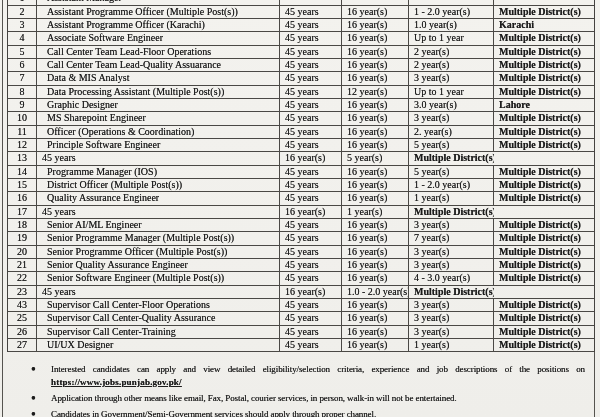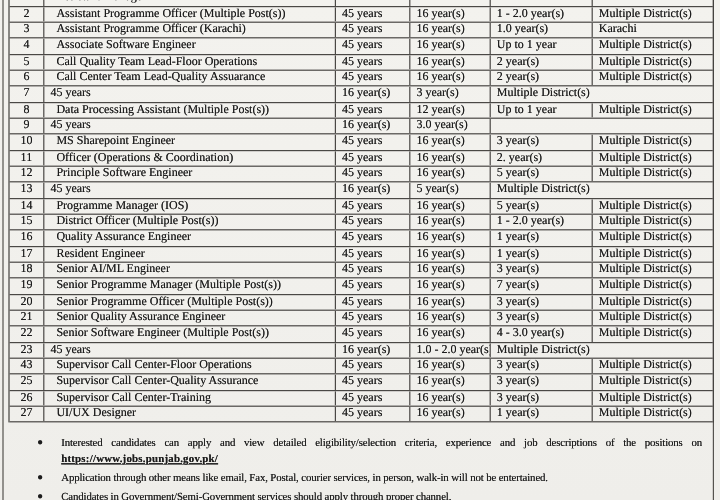"Multiple District(s)" .cell.district { font-weight: none -> bold }
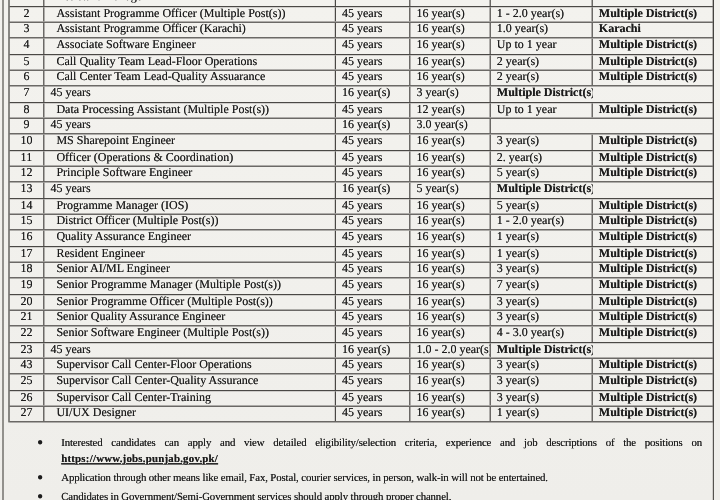"Call Quality Team Lead-Floor Operations" div.cell { text: Quality -> Center }
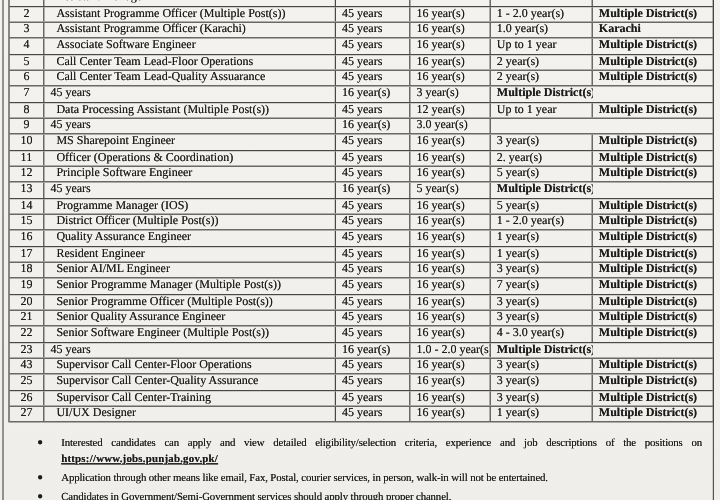"Data & MIS Analyst" div.cell { html: none -> <div>Data &amp; MIS Analyst</div> }
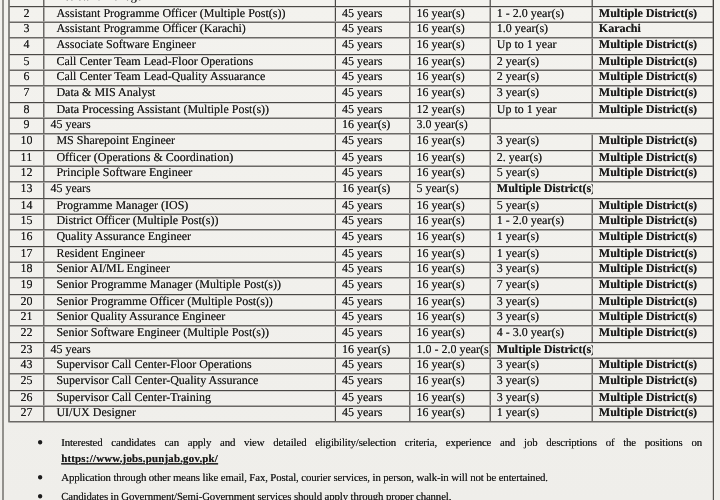"Graphic Designer" div.cell { html: none -> <div>Graphic Designer</div> }
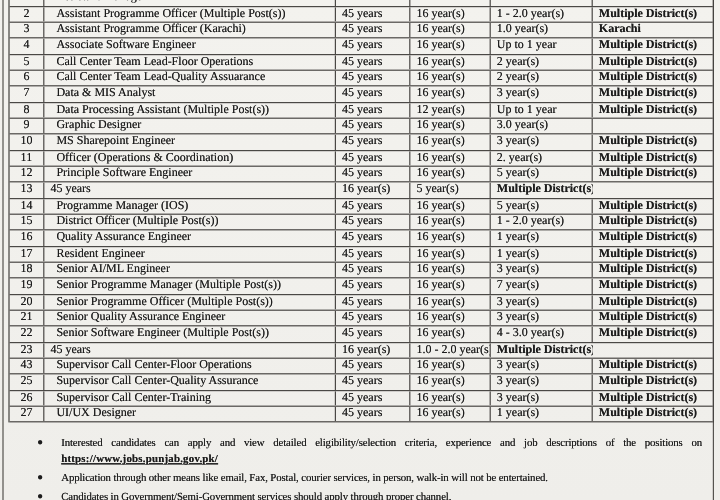"Lahore" div.cell { html: none -> <div>Lahore</div> }
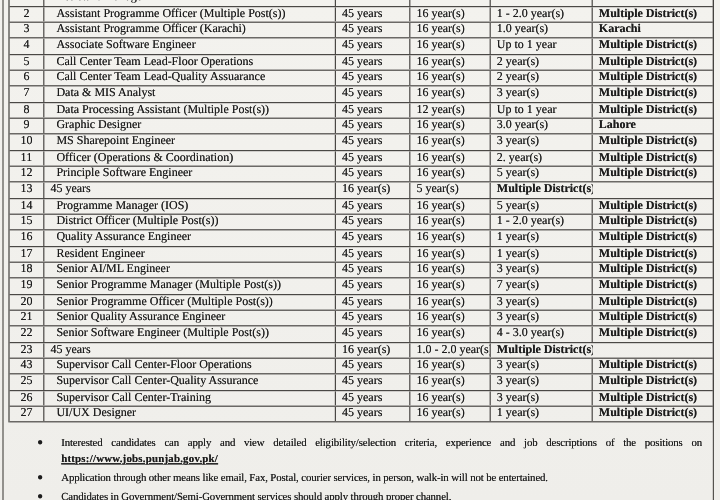"Resident Engineer" div.cell { html: <div>Resident Engineer</div> -> none }
